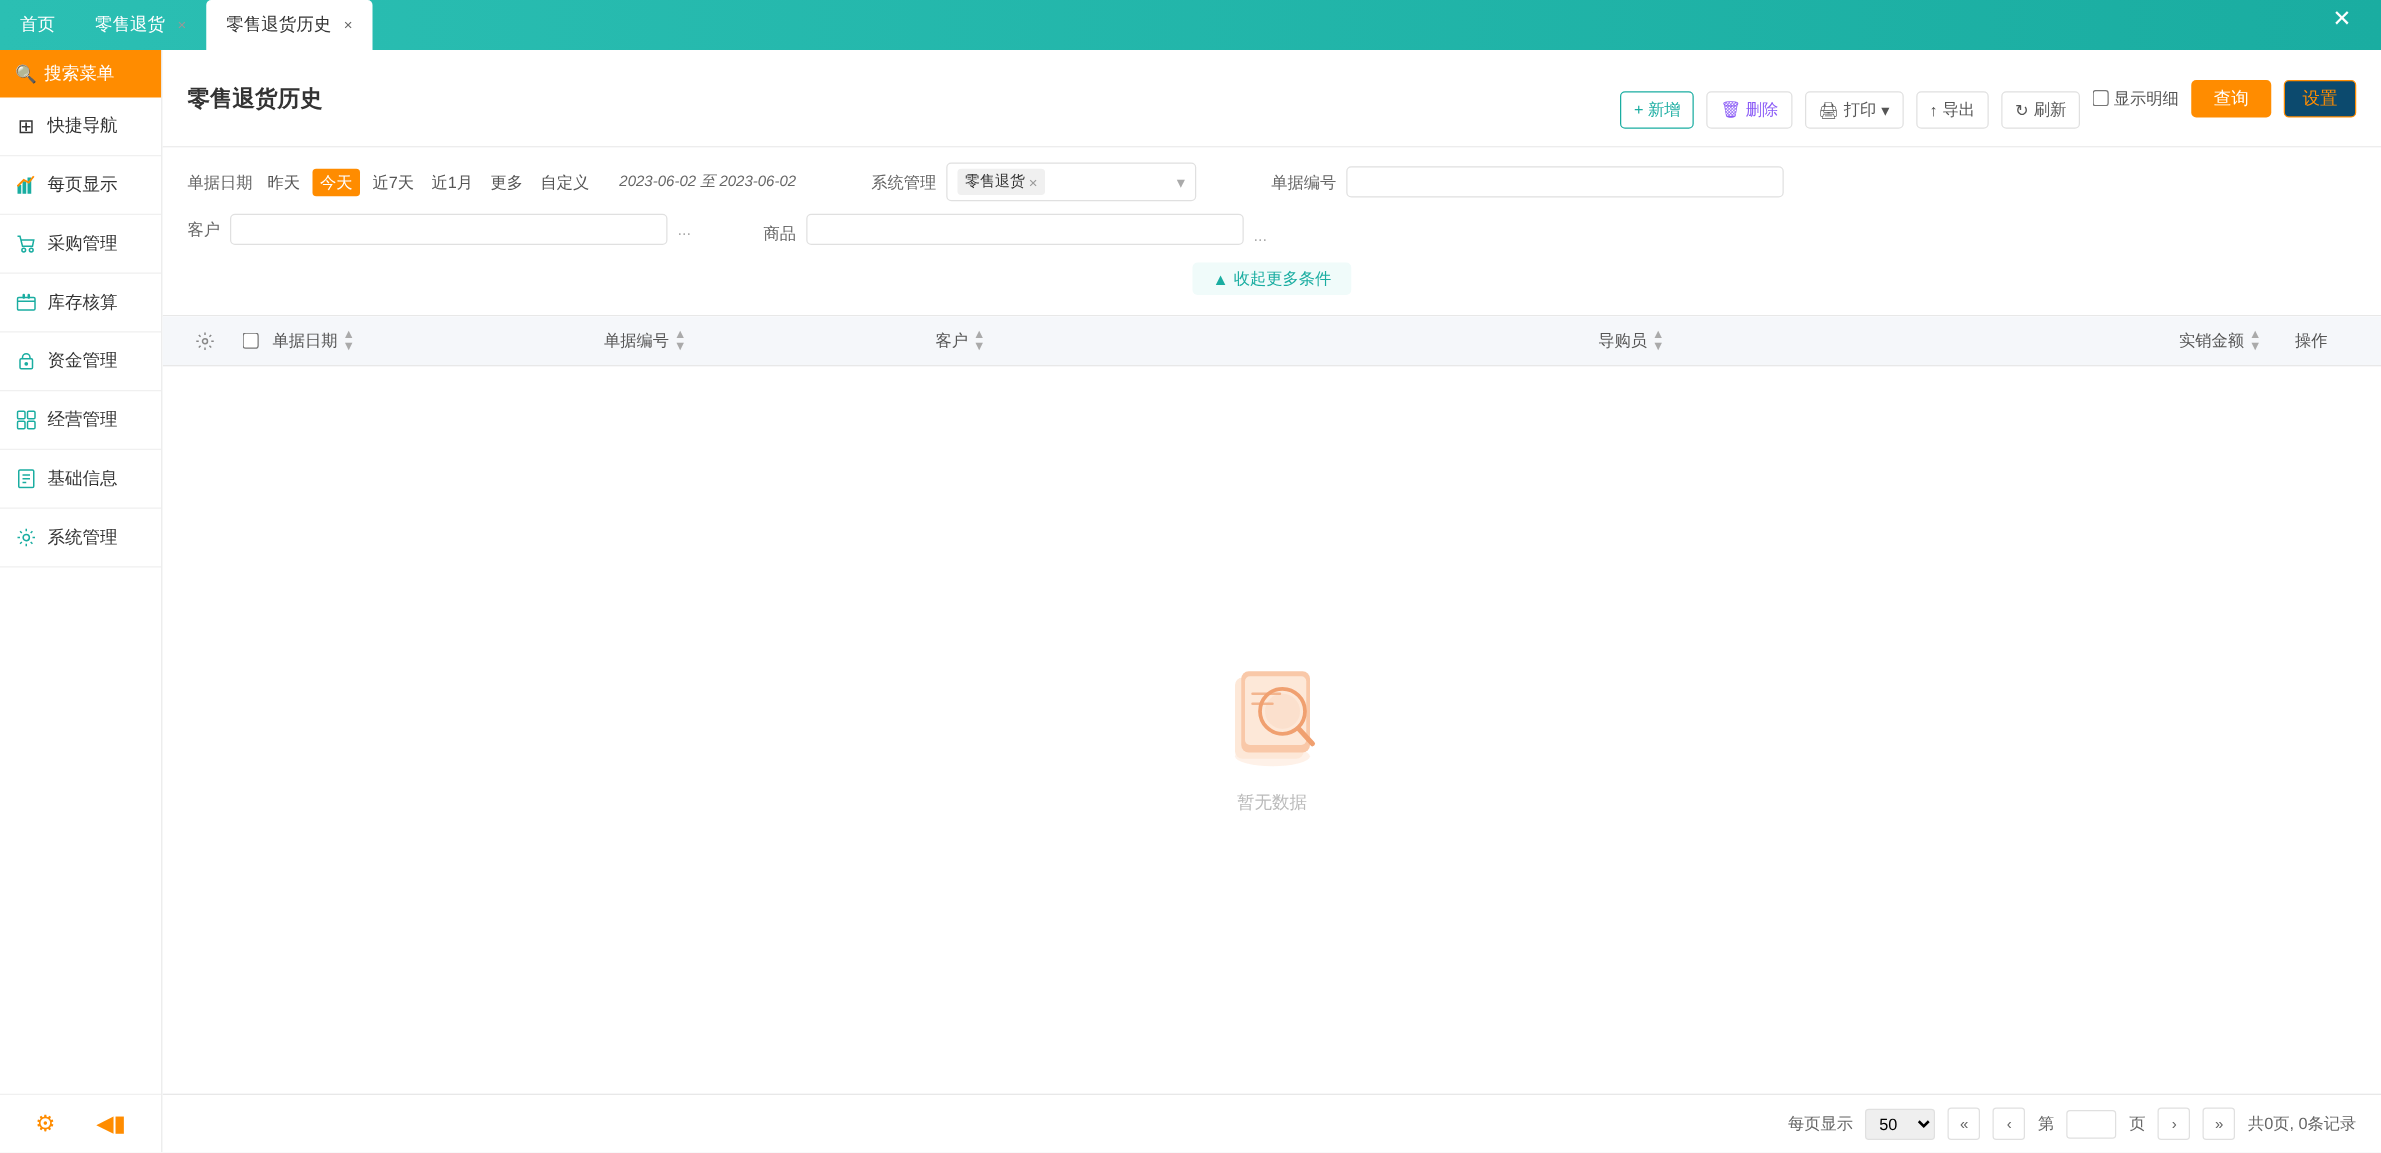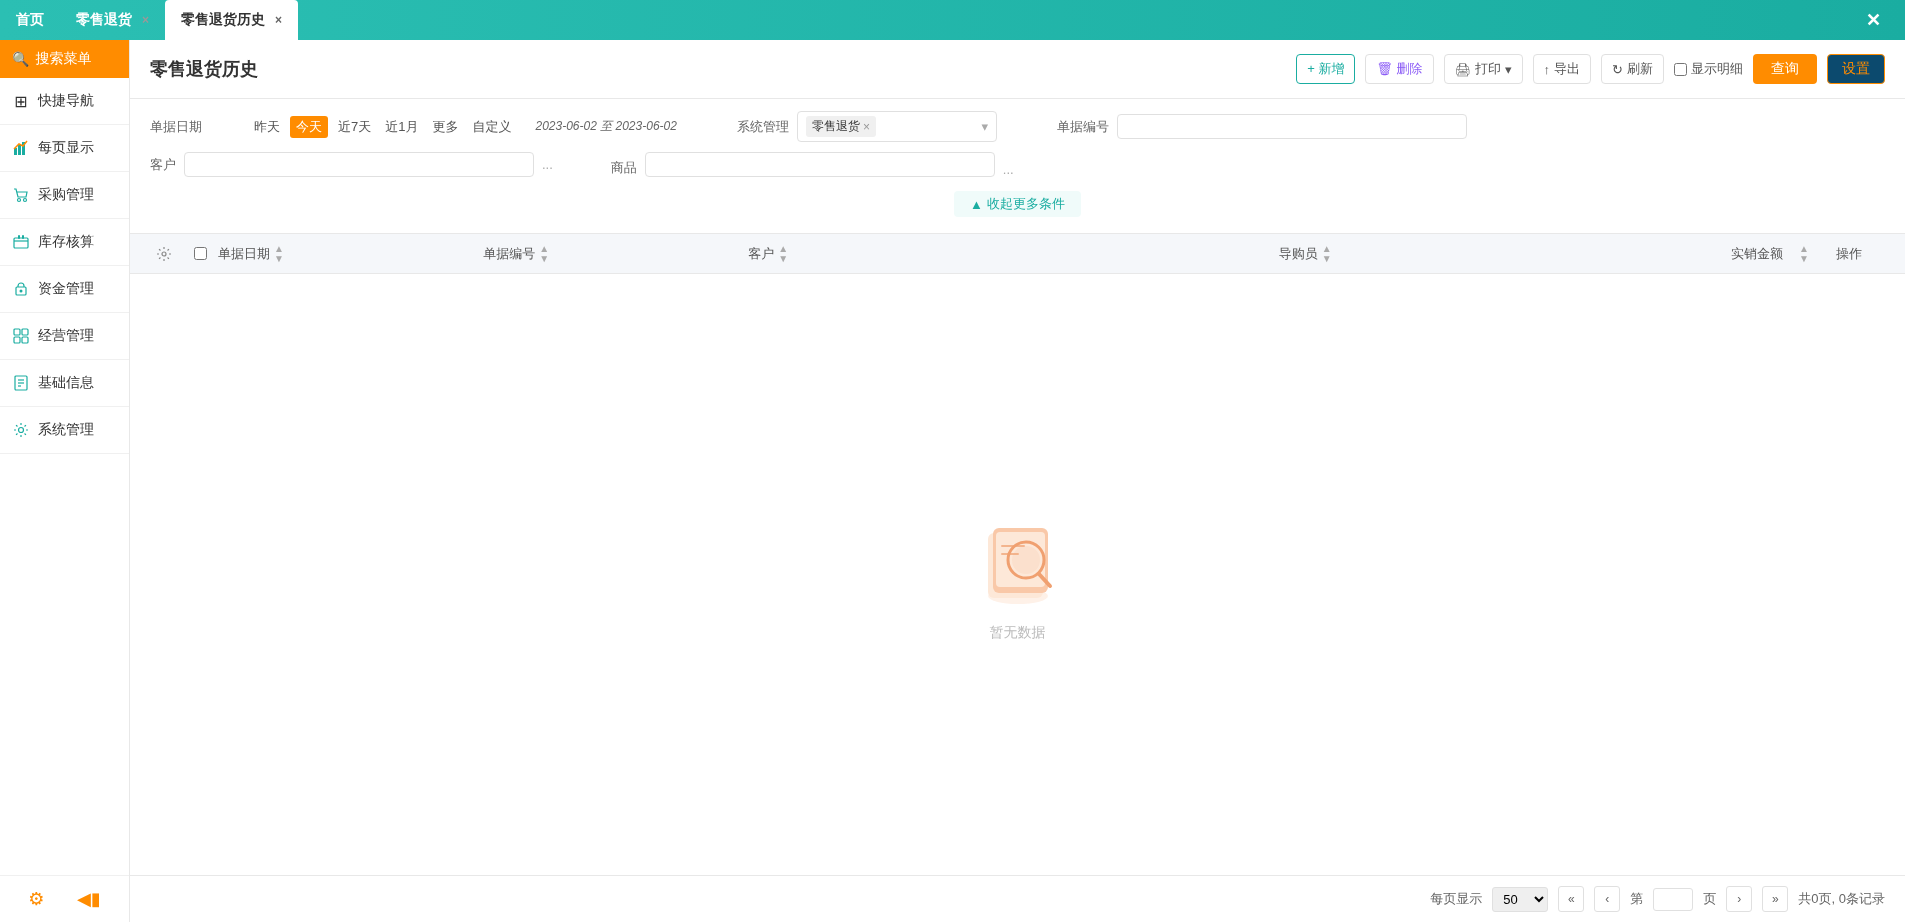"首页" .top-bar { align-items: center -> flex-start; font-weight: bold -> none }
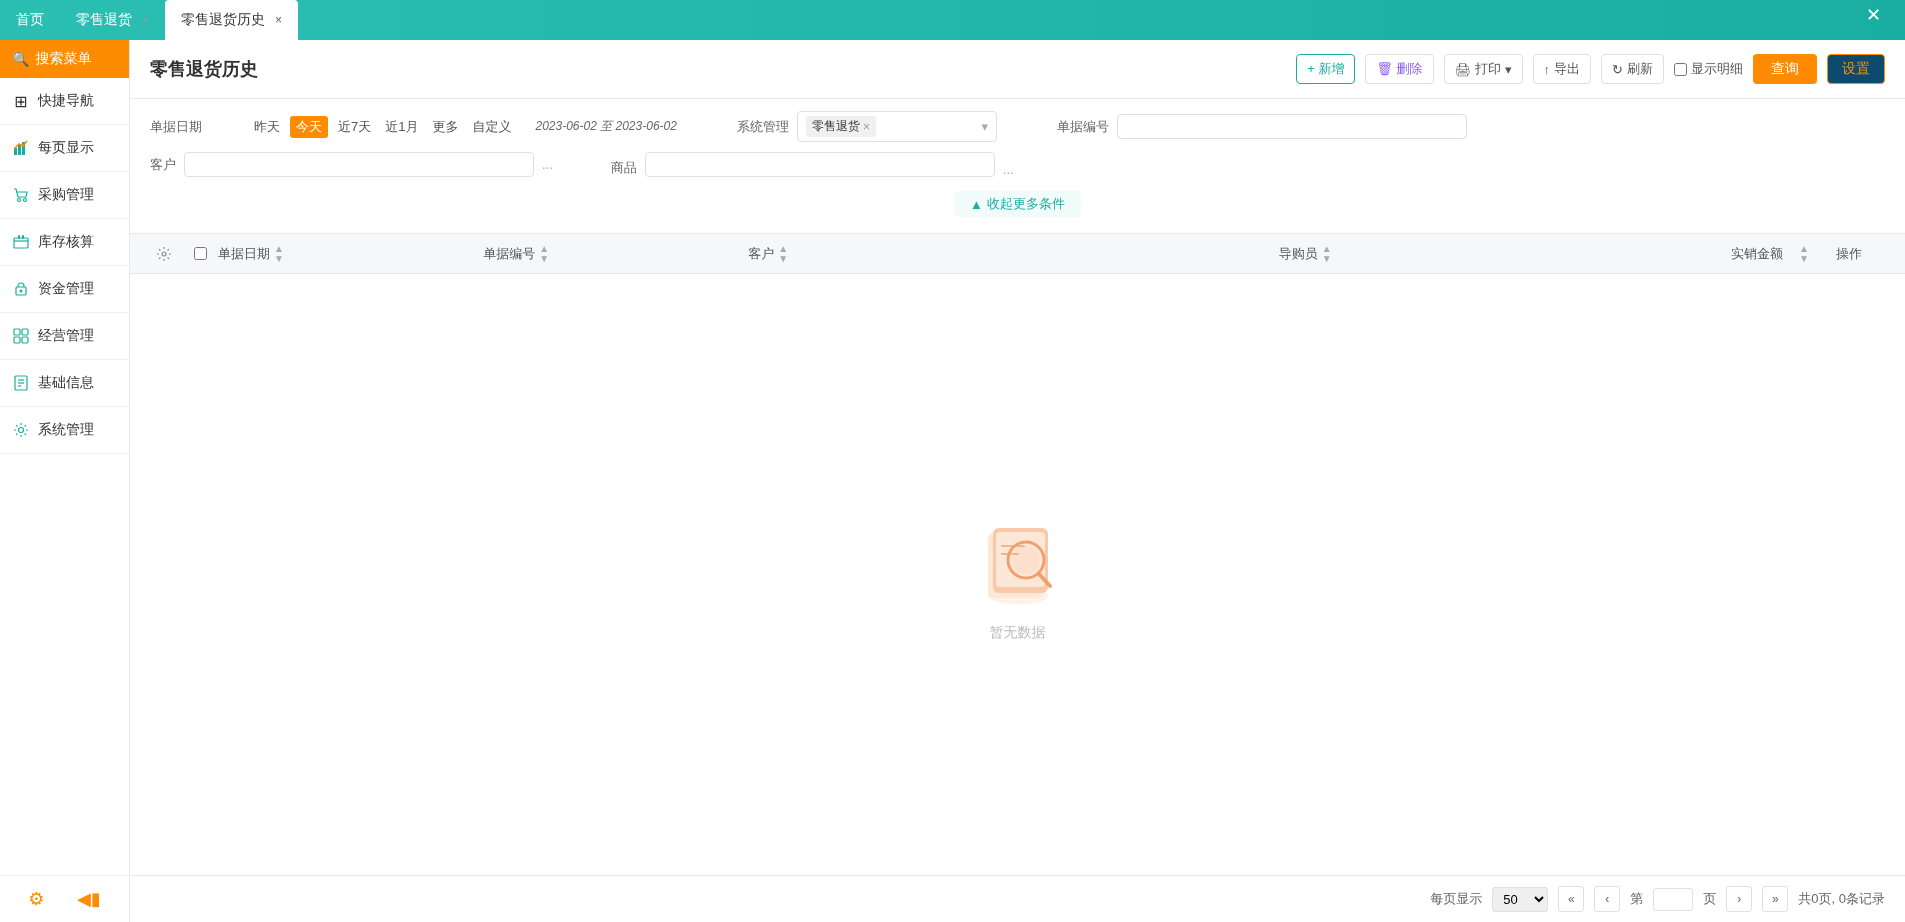"+ 新增" .action-btn { margin-top: none -> 19px }
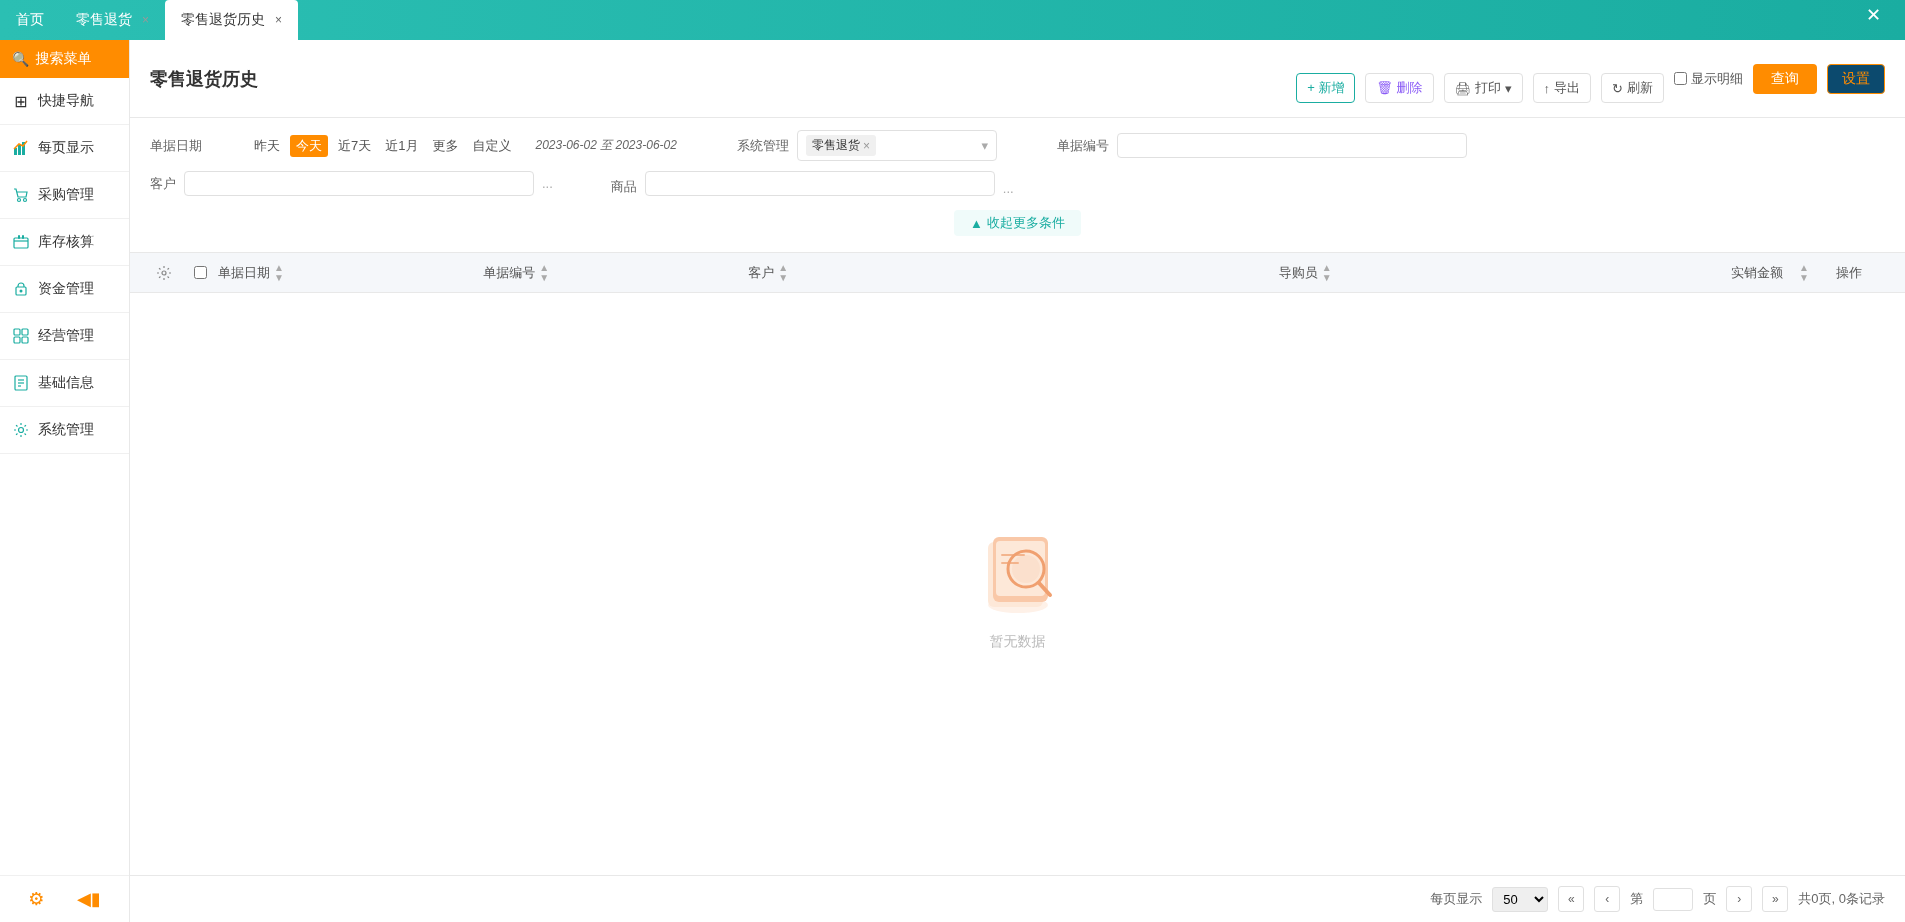"昨天" .filter-date-group { margin-left: 40px -> none }
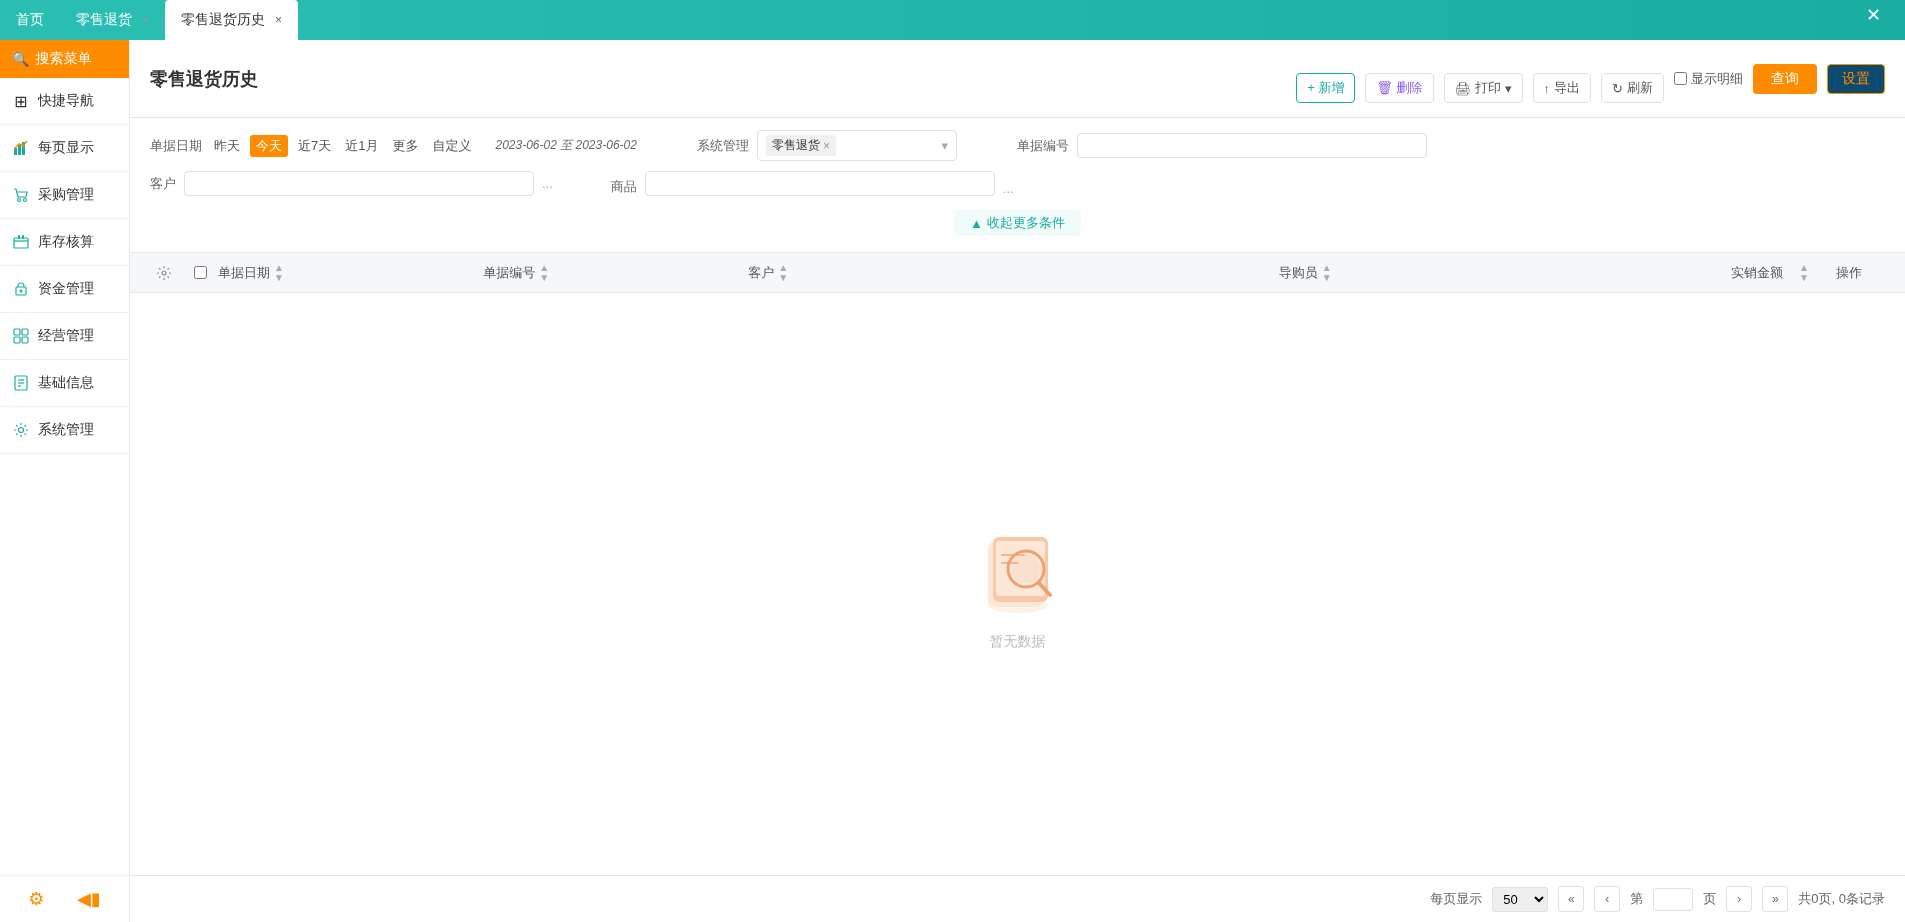"实销金额" .th-amount { gap: 16px -> 4px }
